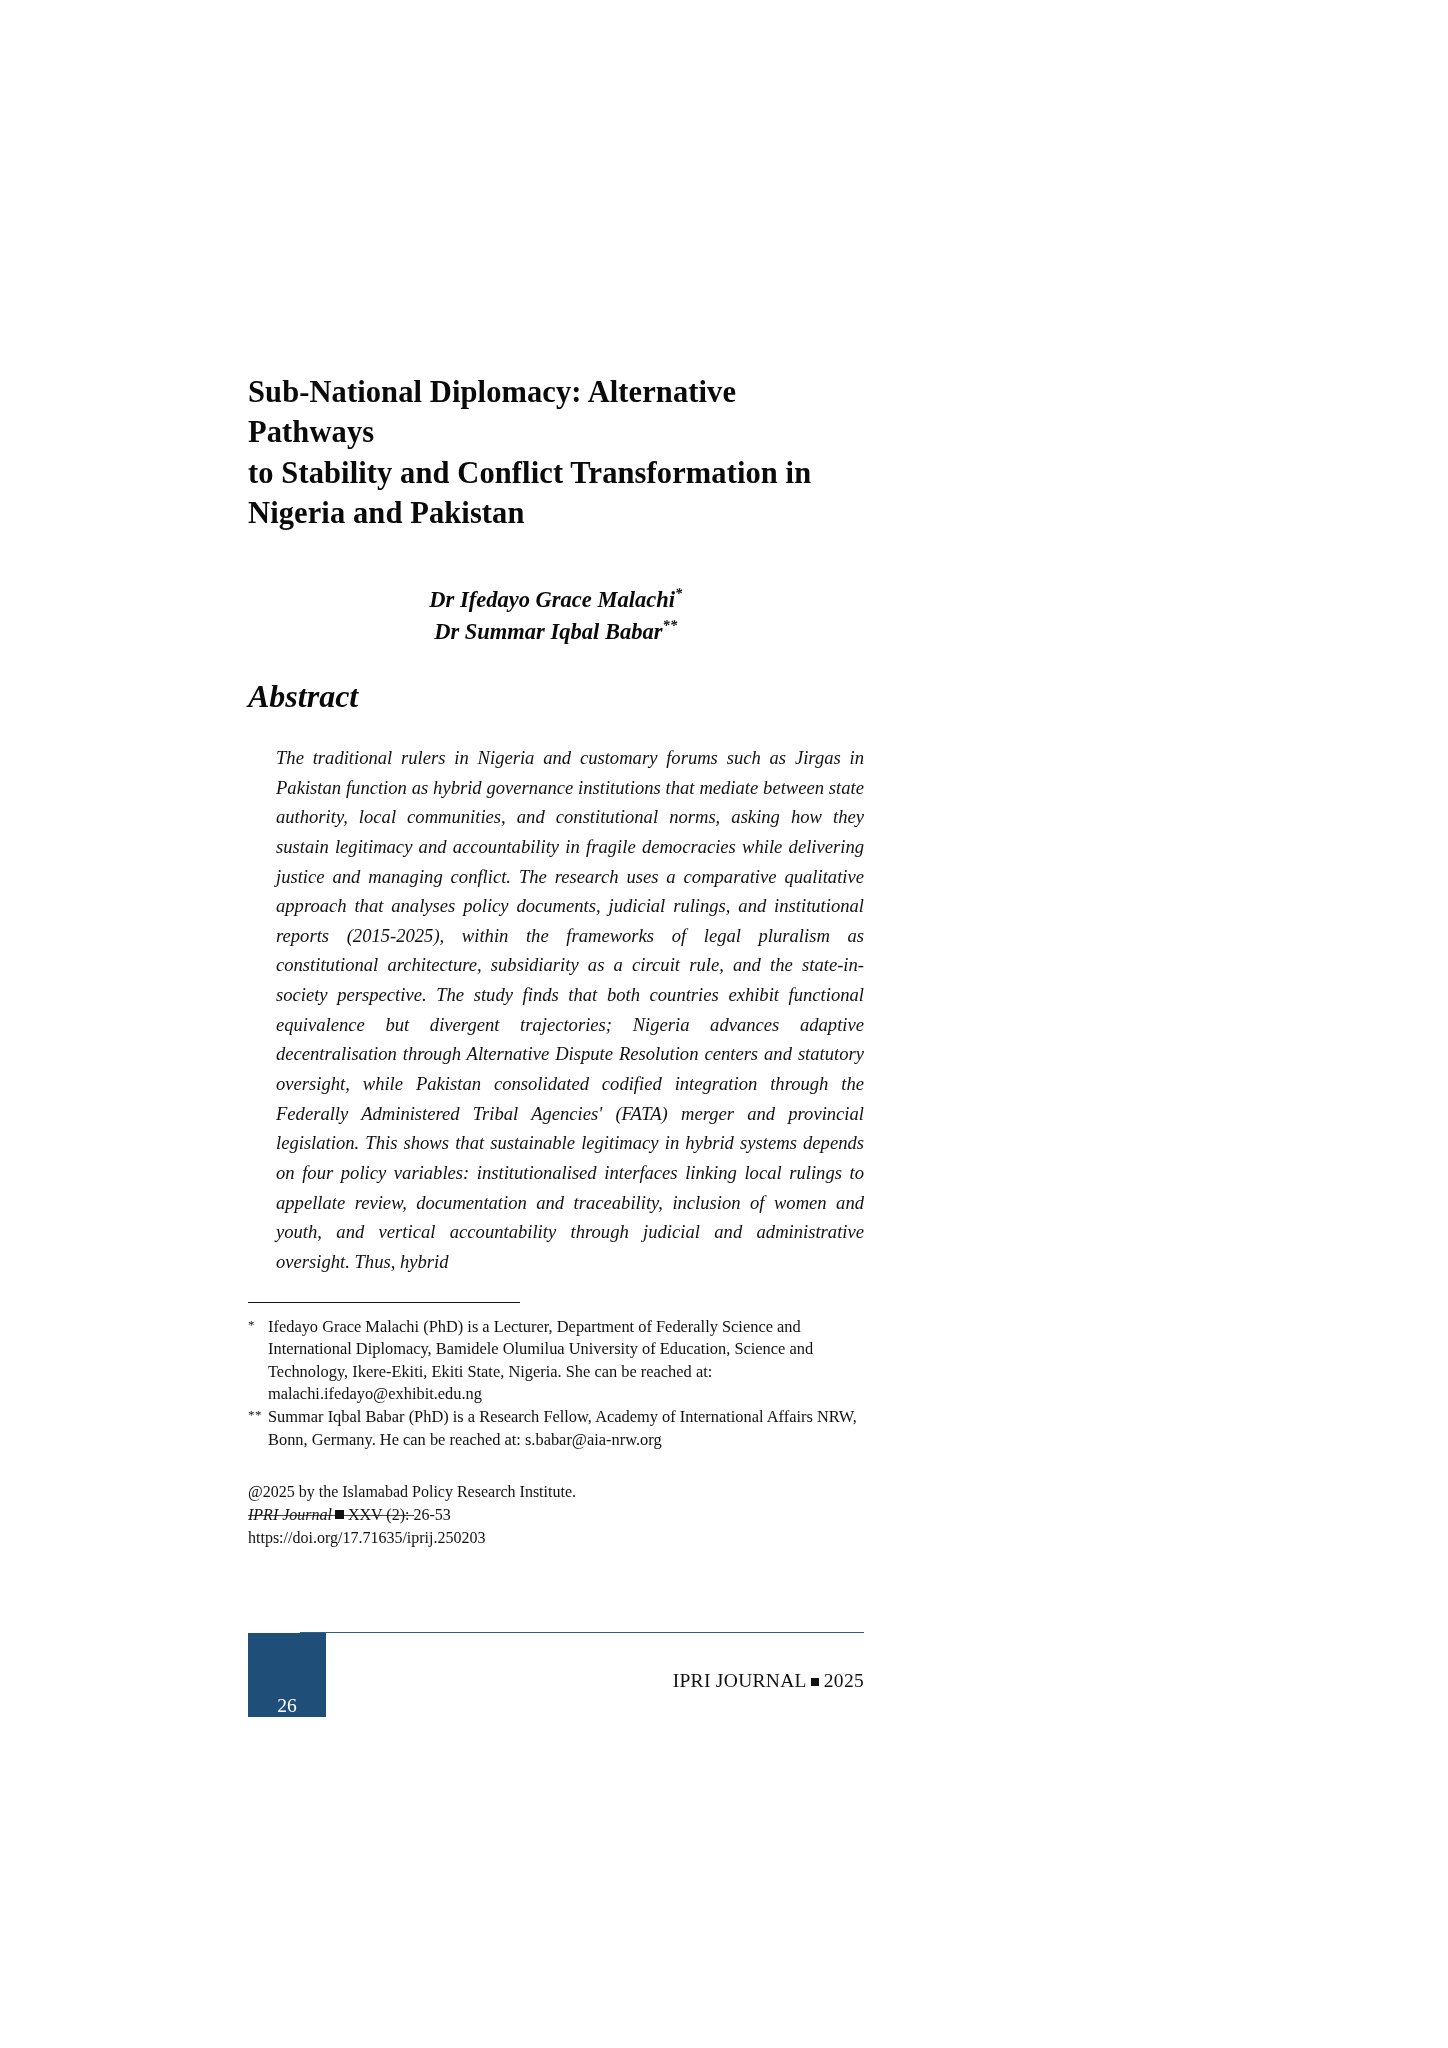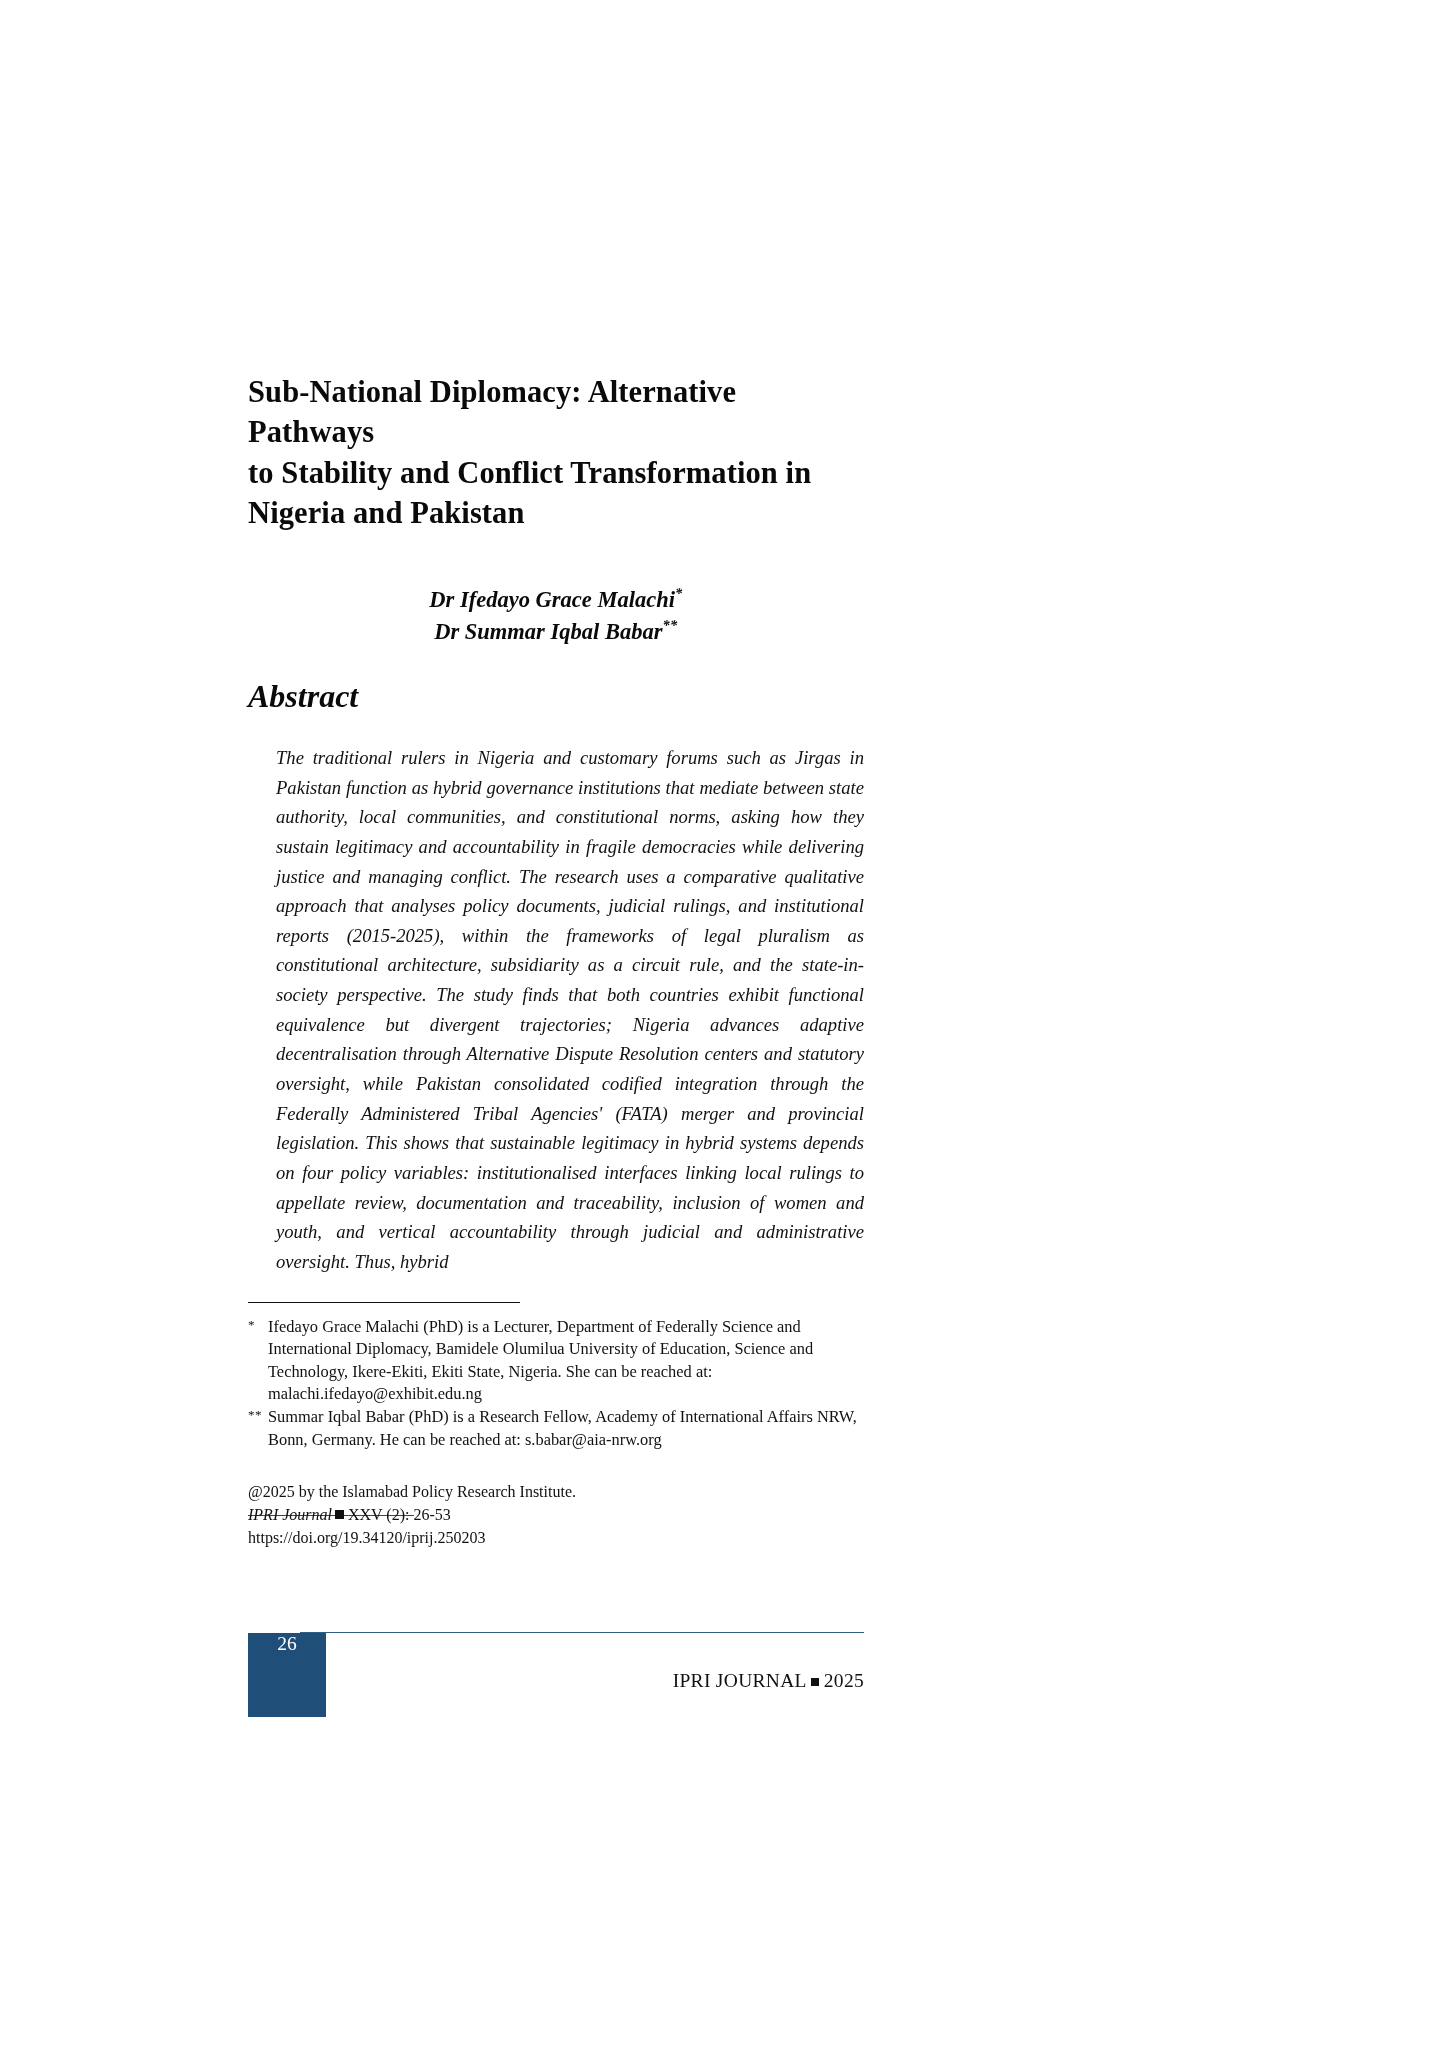"https://doi.org/19.34120/iprij.250203" div { text: https://doi.org/19.34120/iprij.250203 -> https://doi.org/17.71635/iprij.250203 }
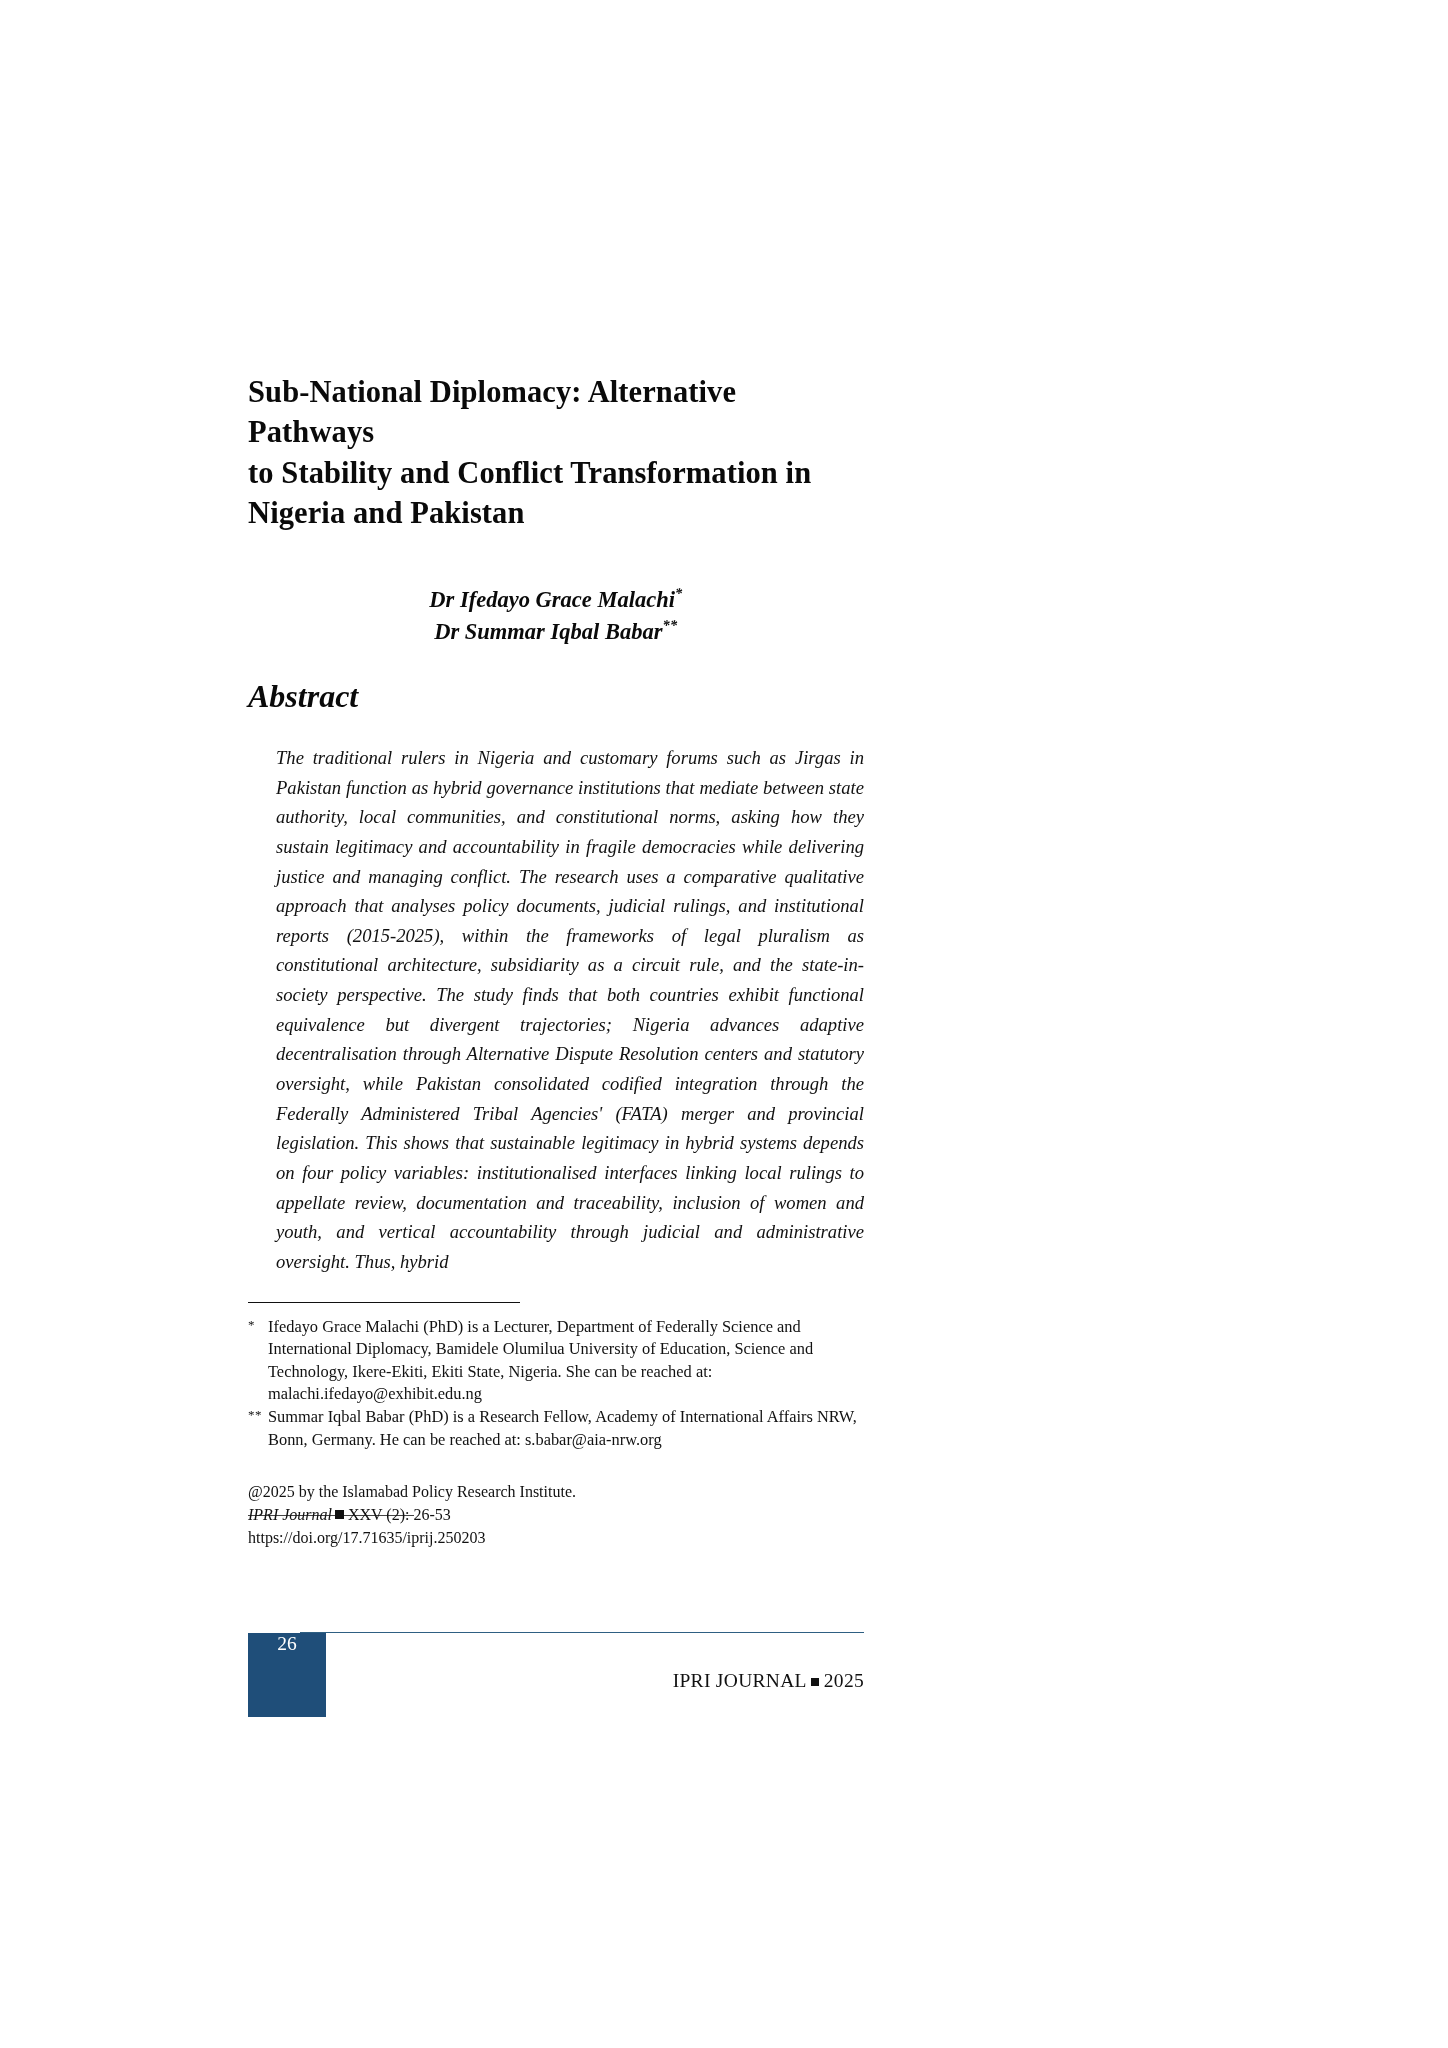"26" .page-number-box { align-items: flex-start -> flex-end }
